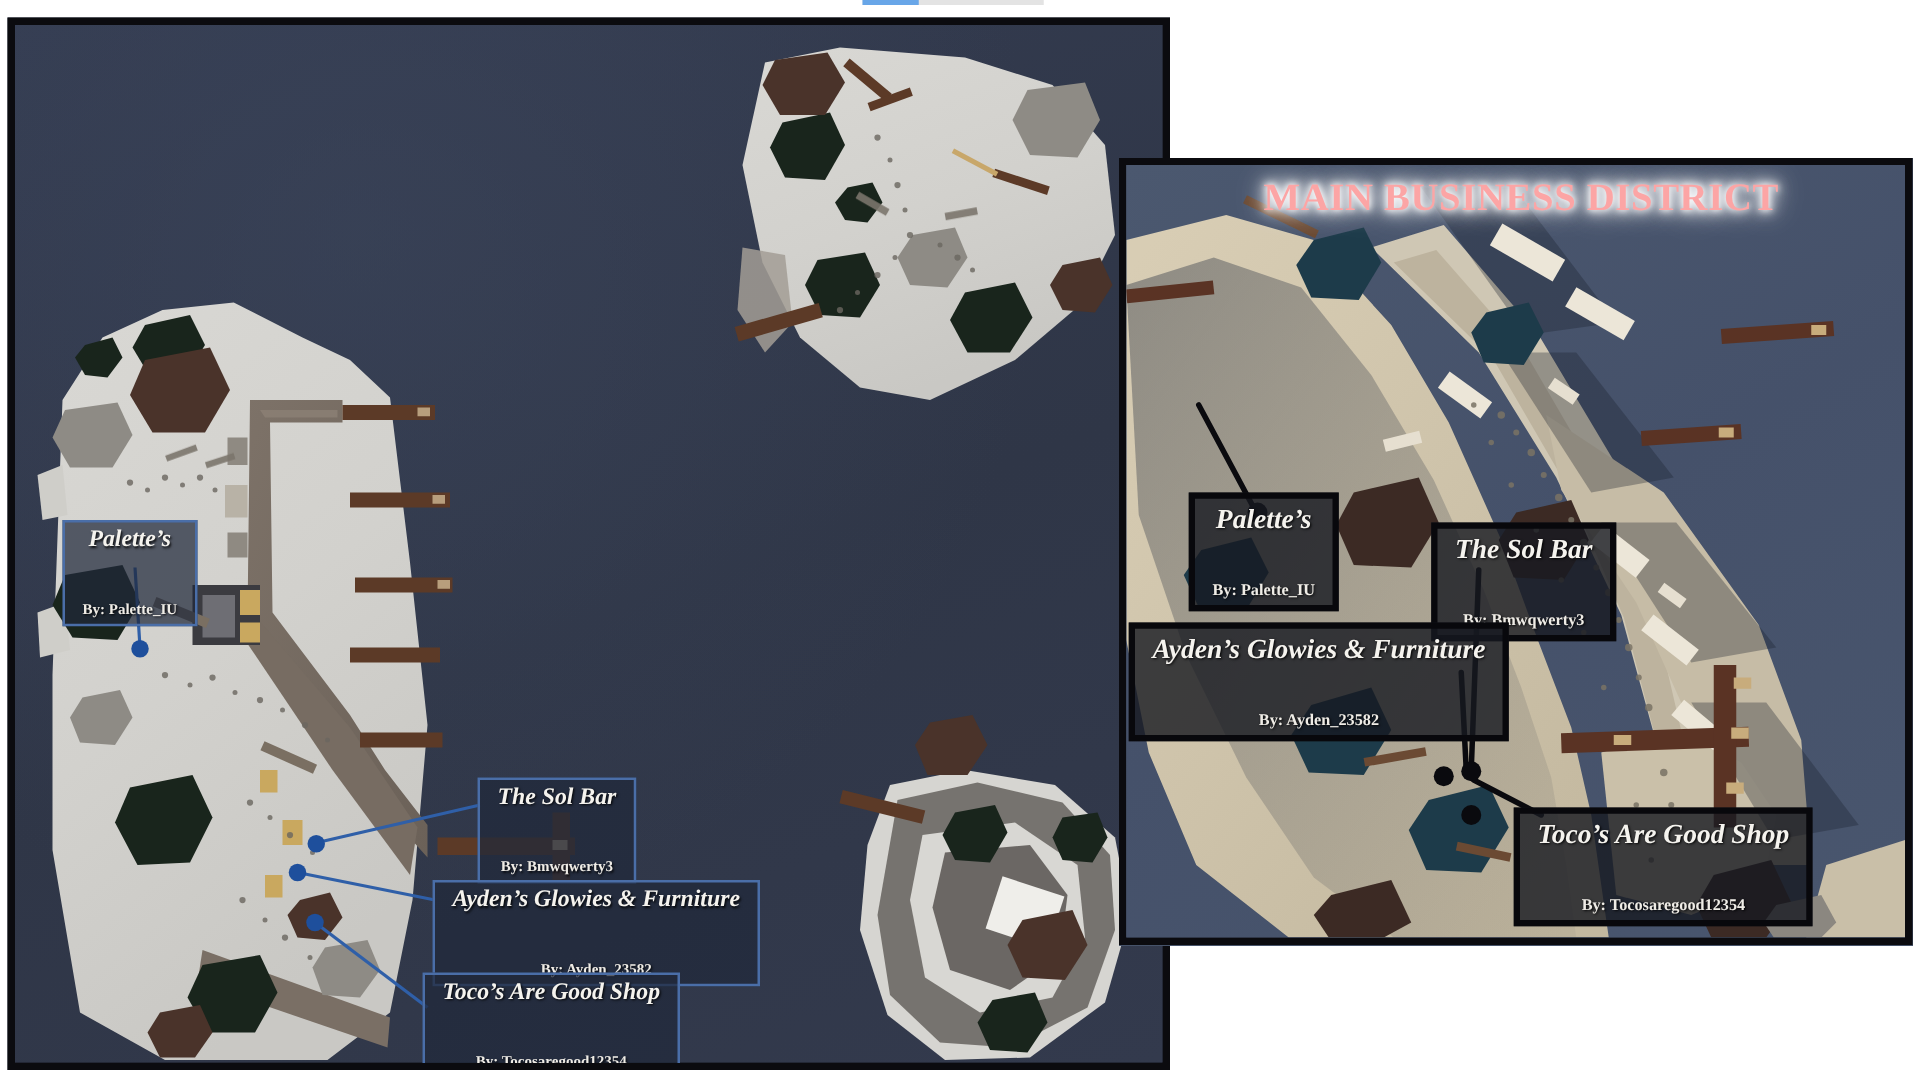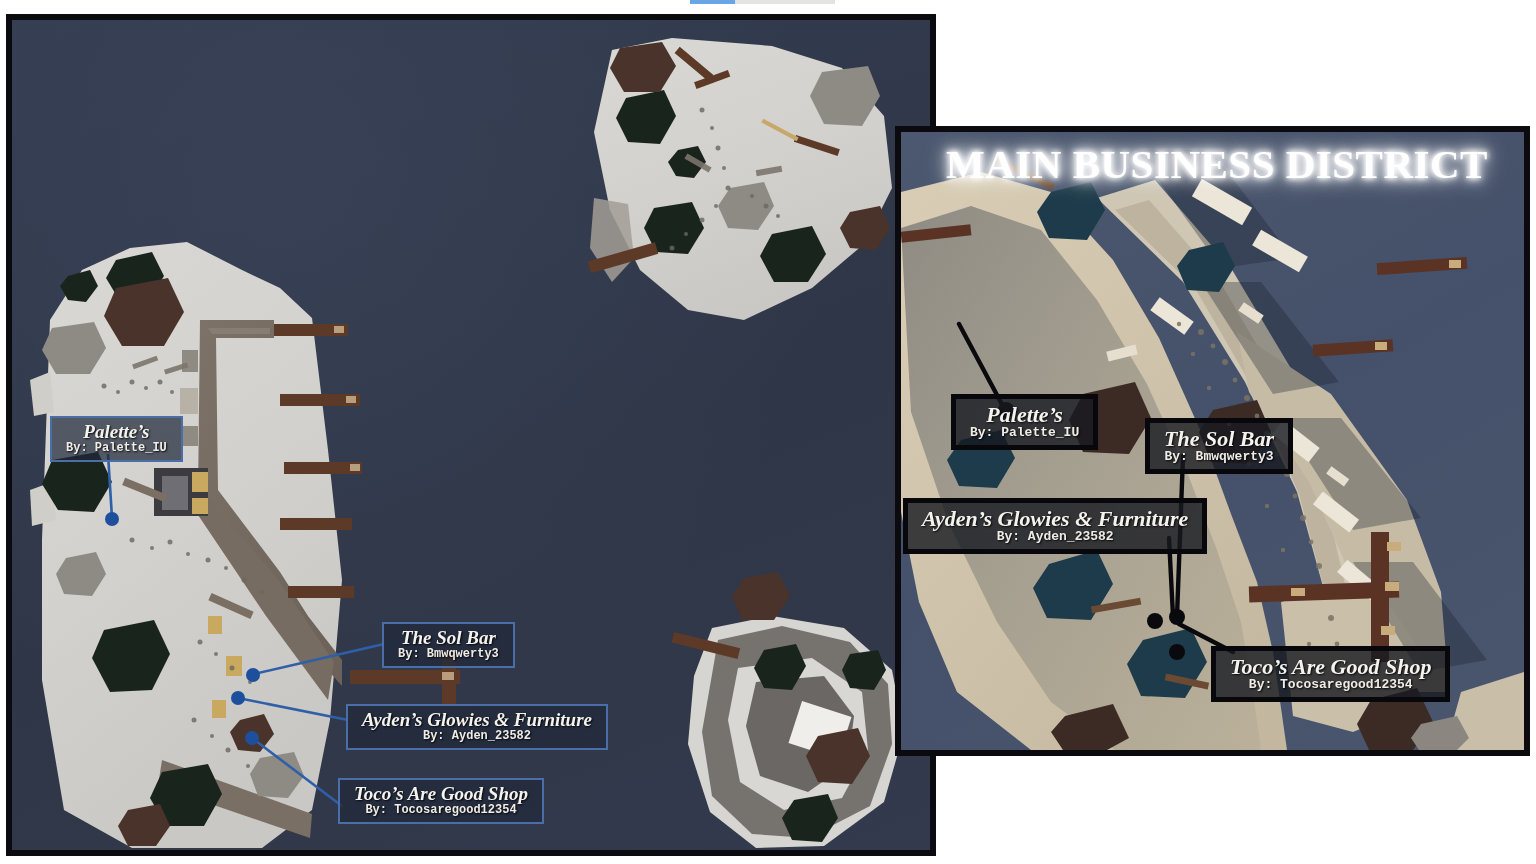"MAIN BUSINESS DISTRICT" #district-title { color: #ffffff -> #fca5a5; font-size: 41px -> 31px }
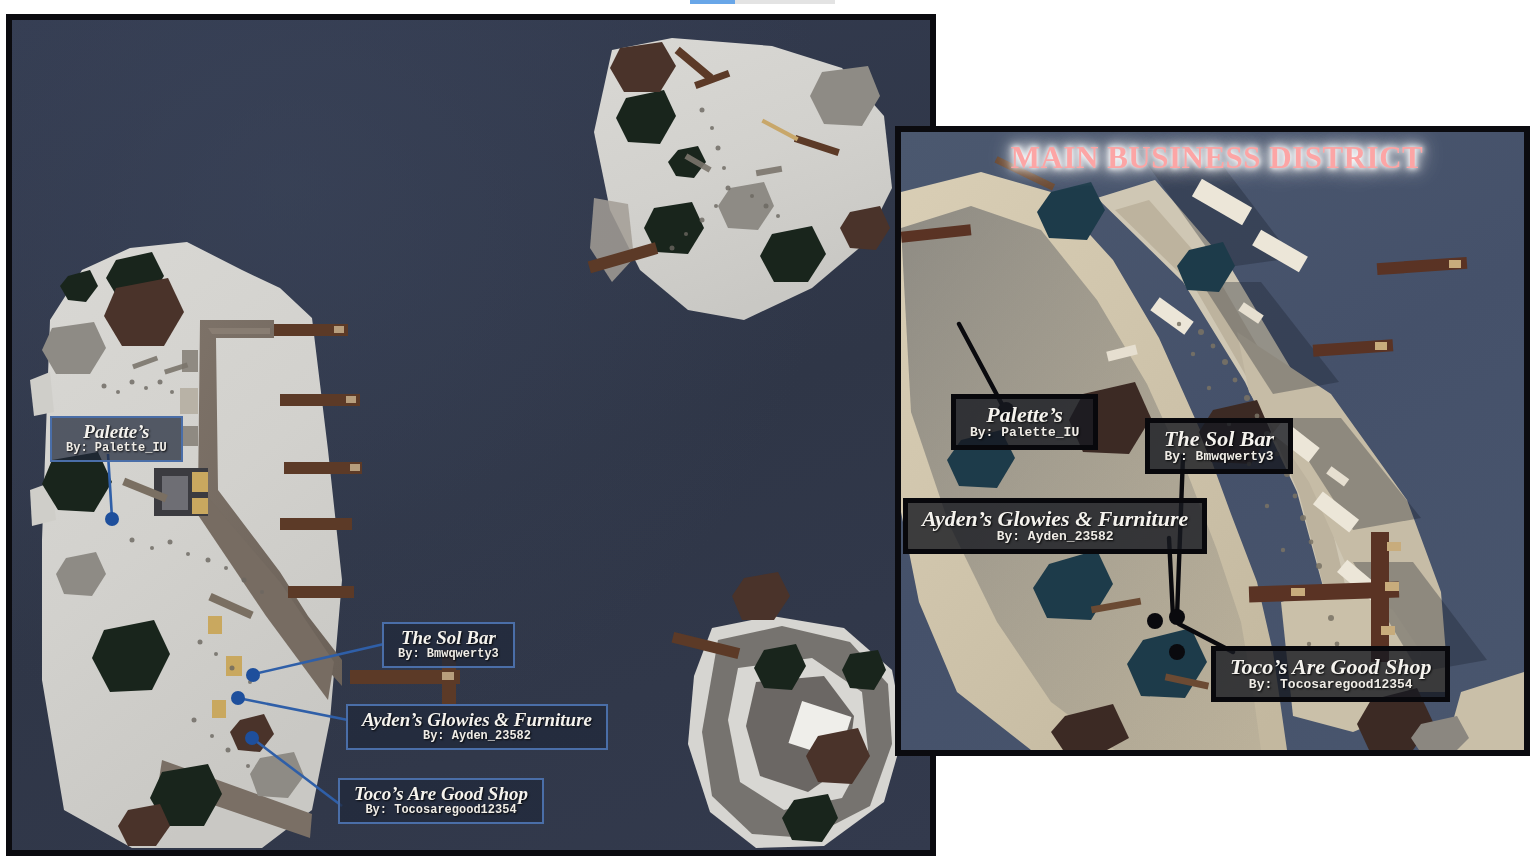"By: Palette_IU" .shop-label .by { font-family: Liberation Mono, monospace -> Liberation Serif, serif; margin-top: none -> 39px }
